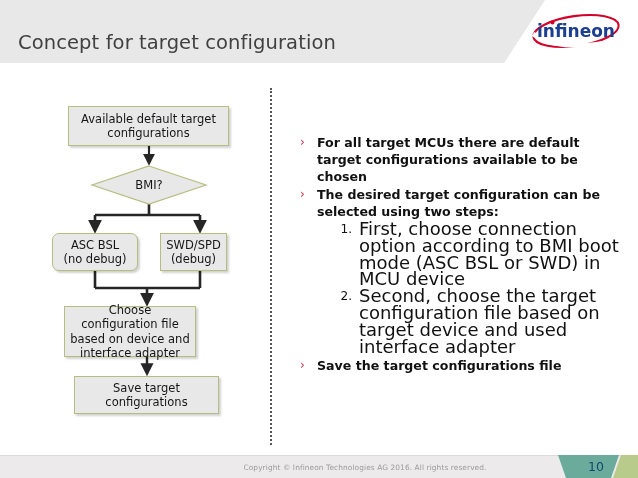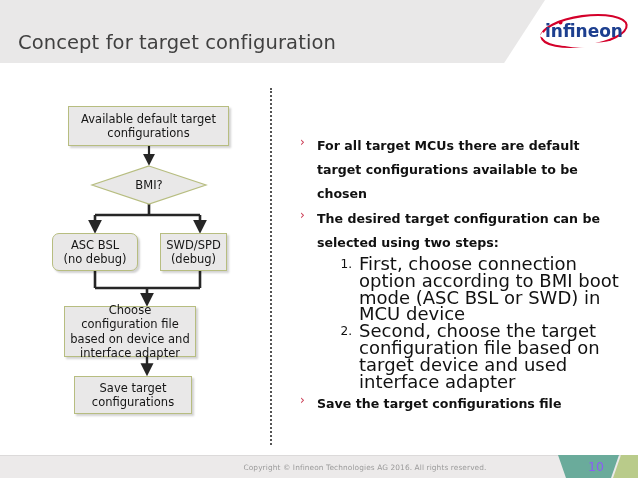"infineon" .logo { right: 8px -> 16px }
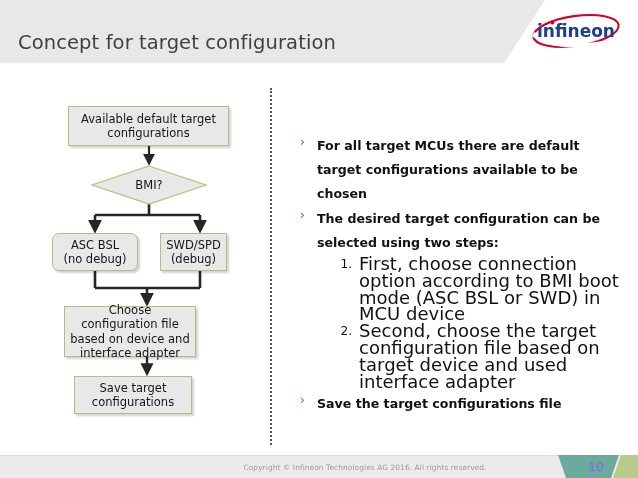"For all target MCUs there" .btext { line-height: 24px -> 17px }
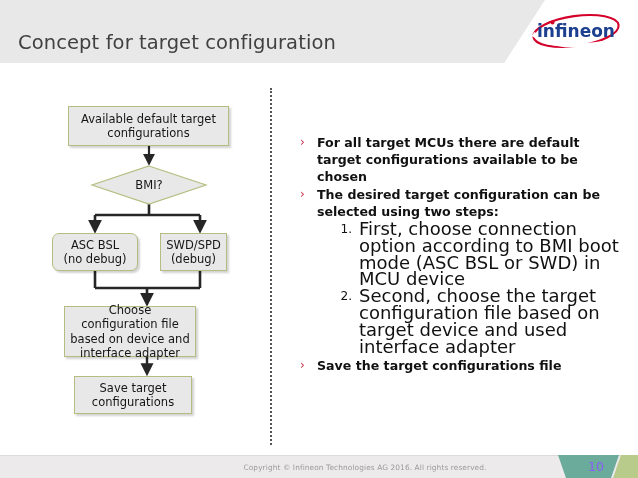"Save target" .n-save { width: 118px -> 145px }
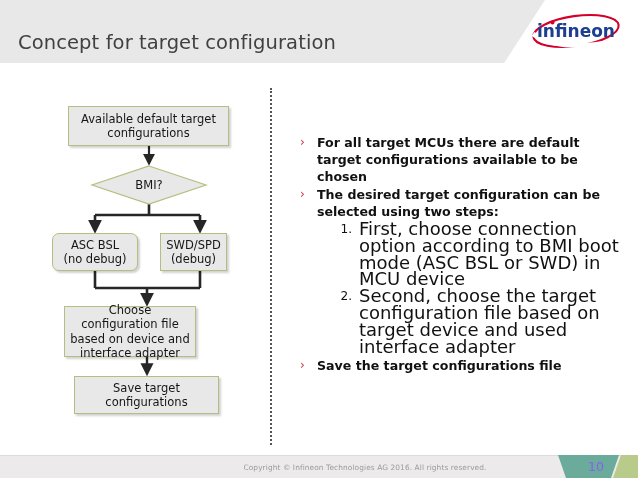"10" .pagenum-text { color: #8b5cf6 -> #0c4a6e }
